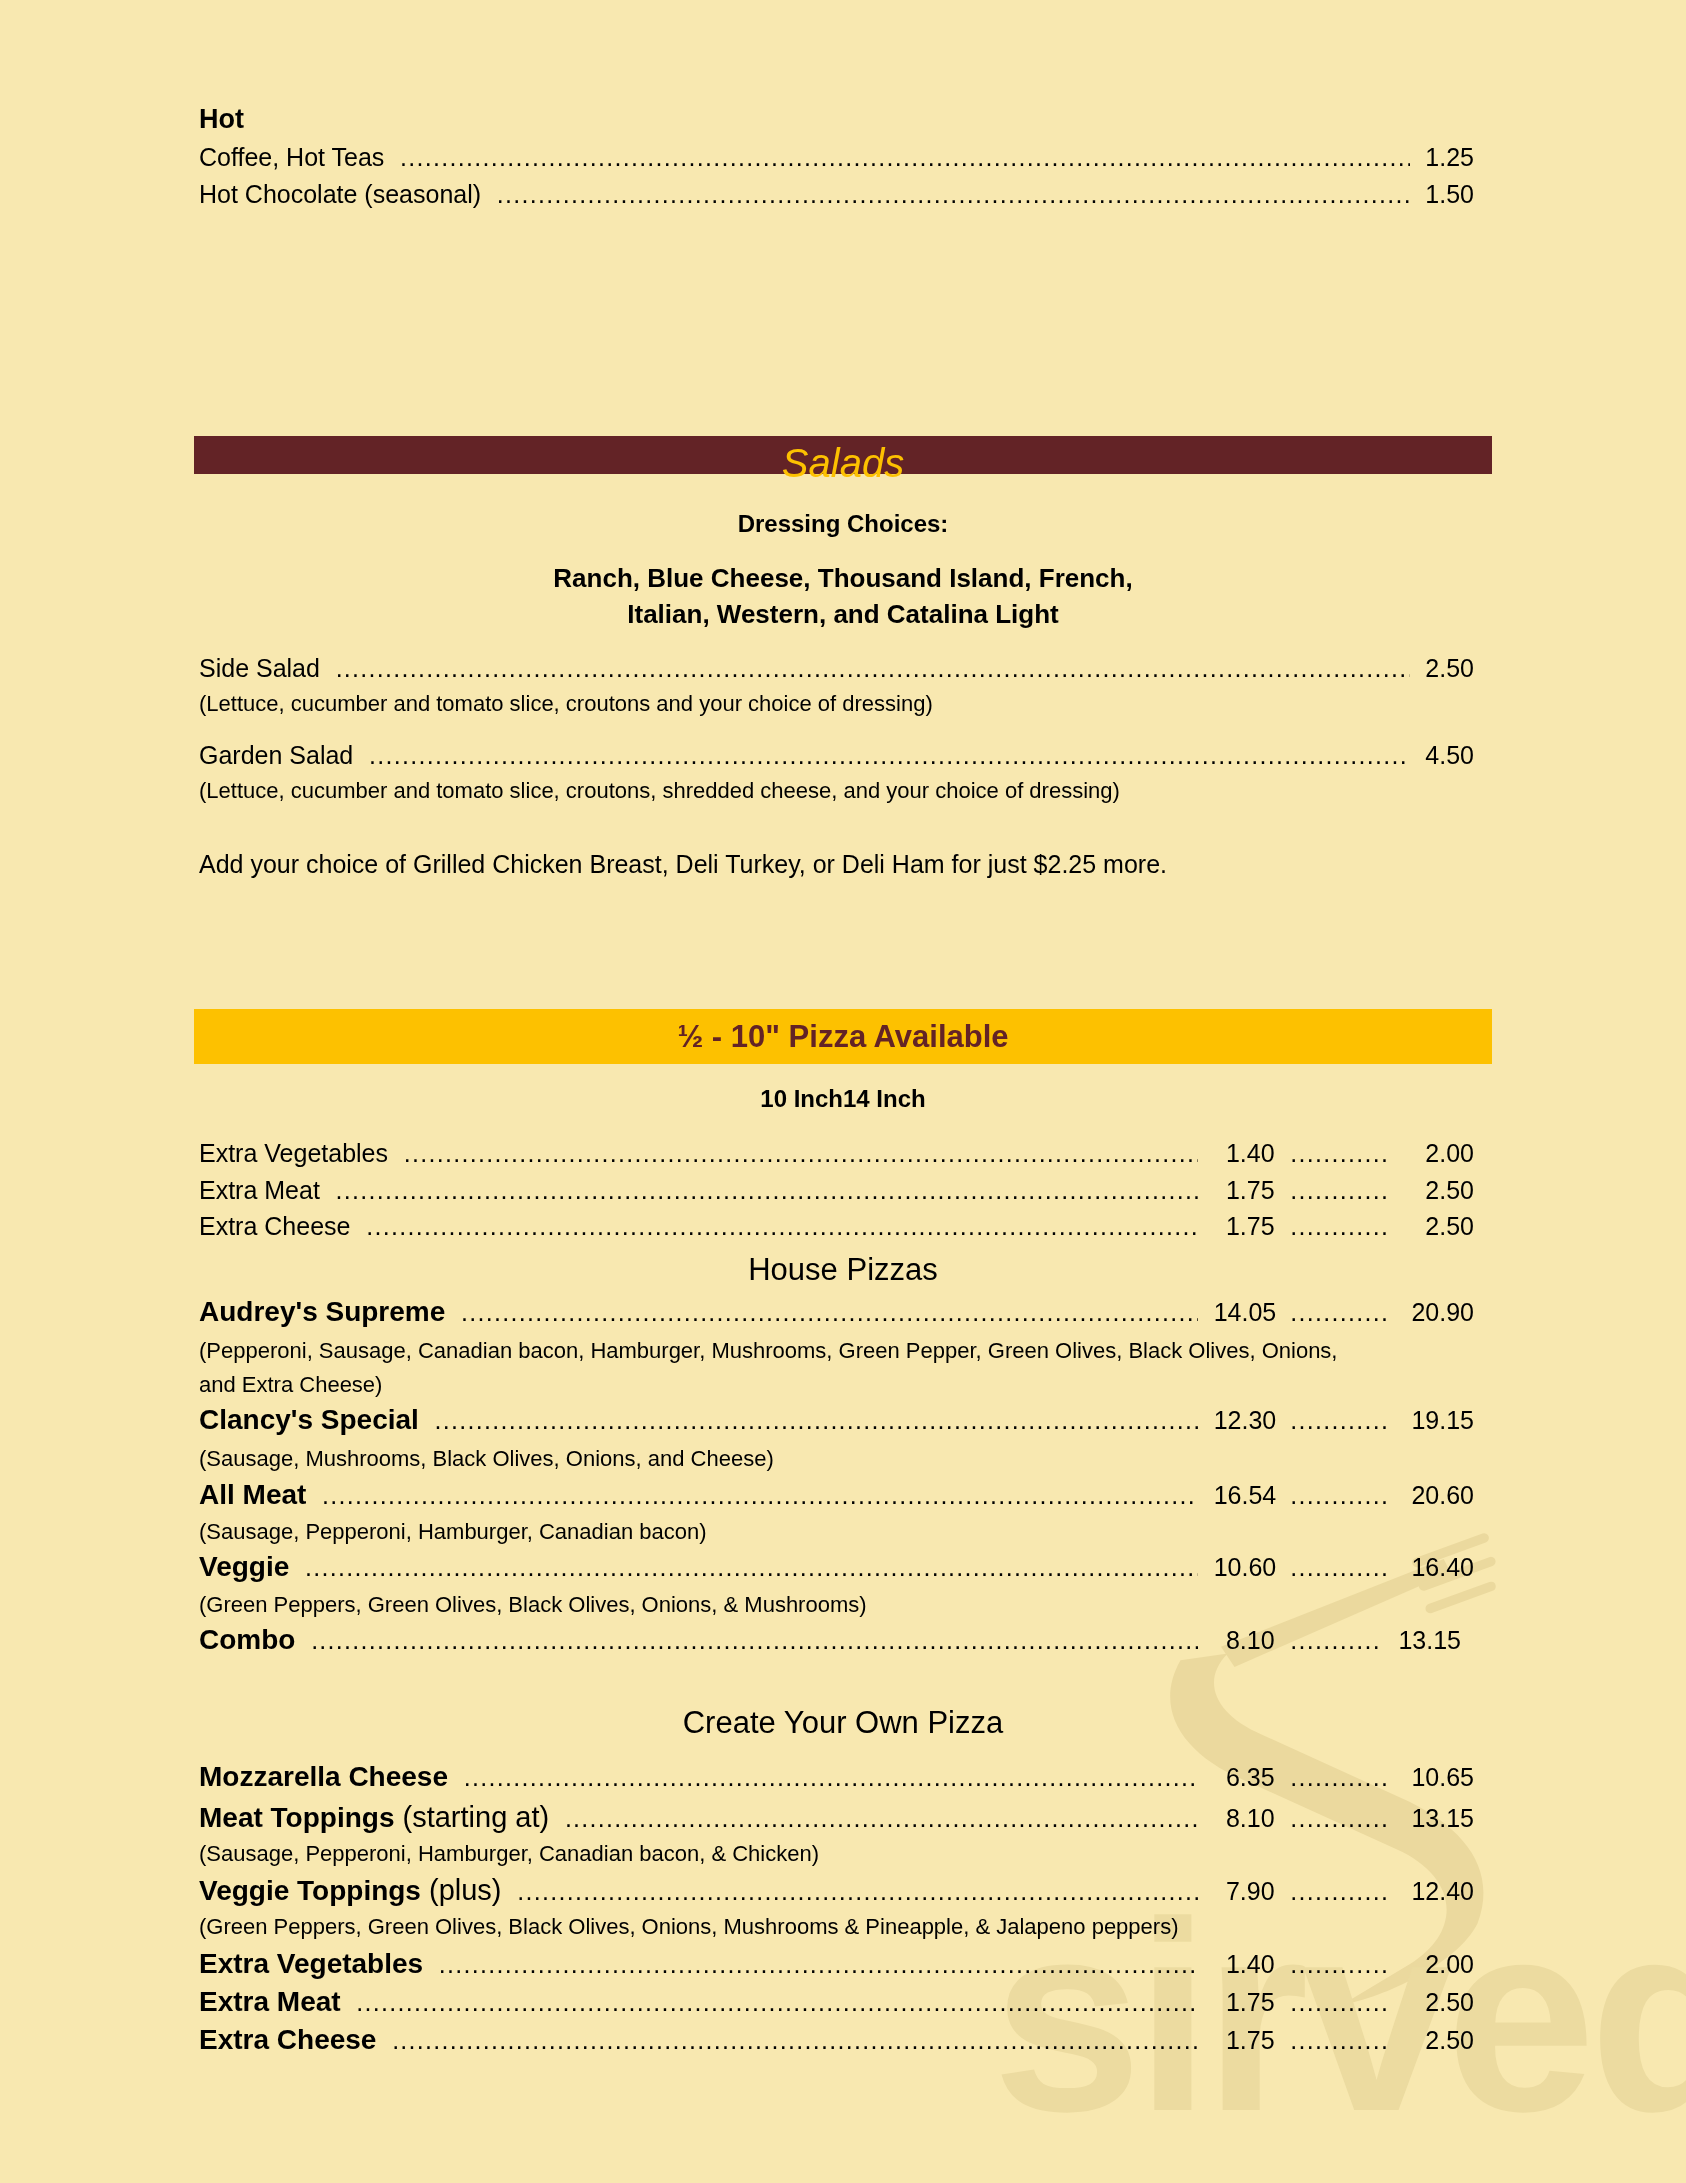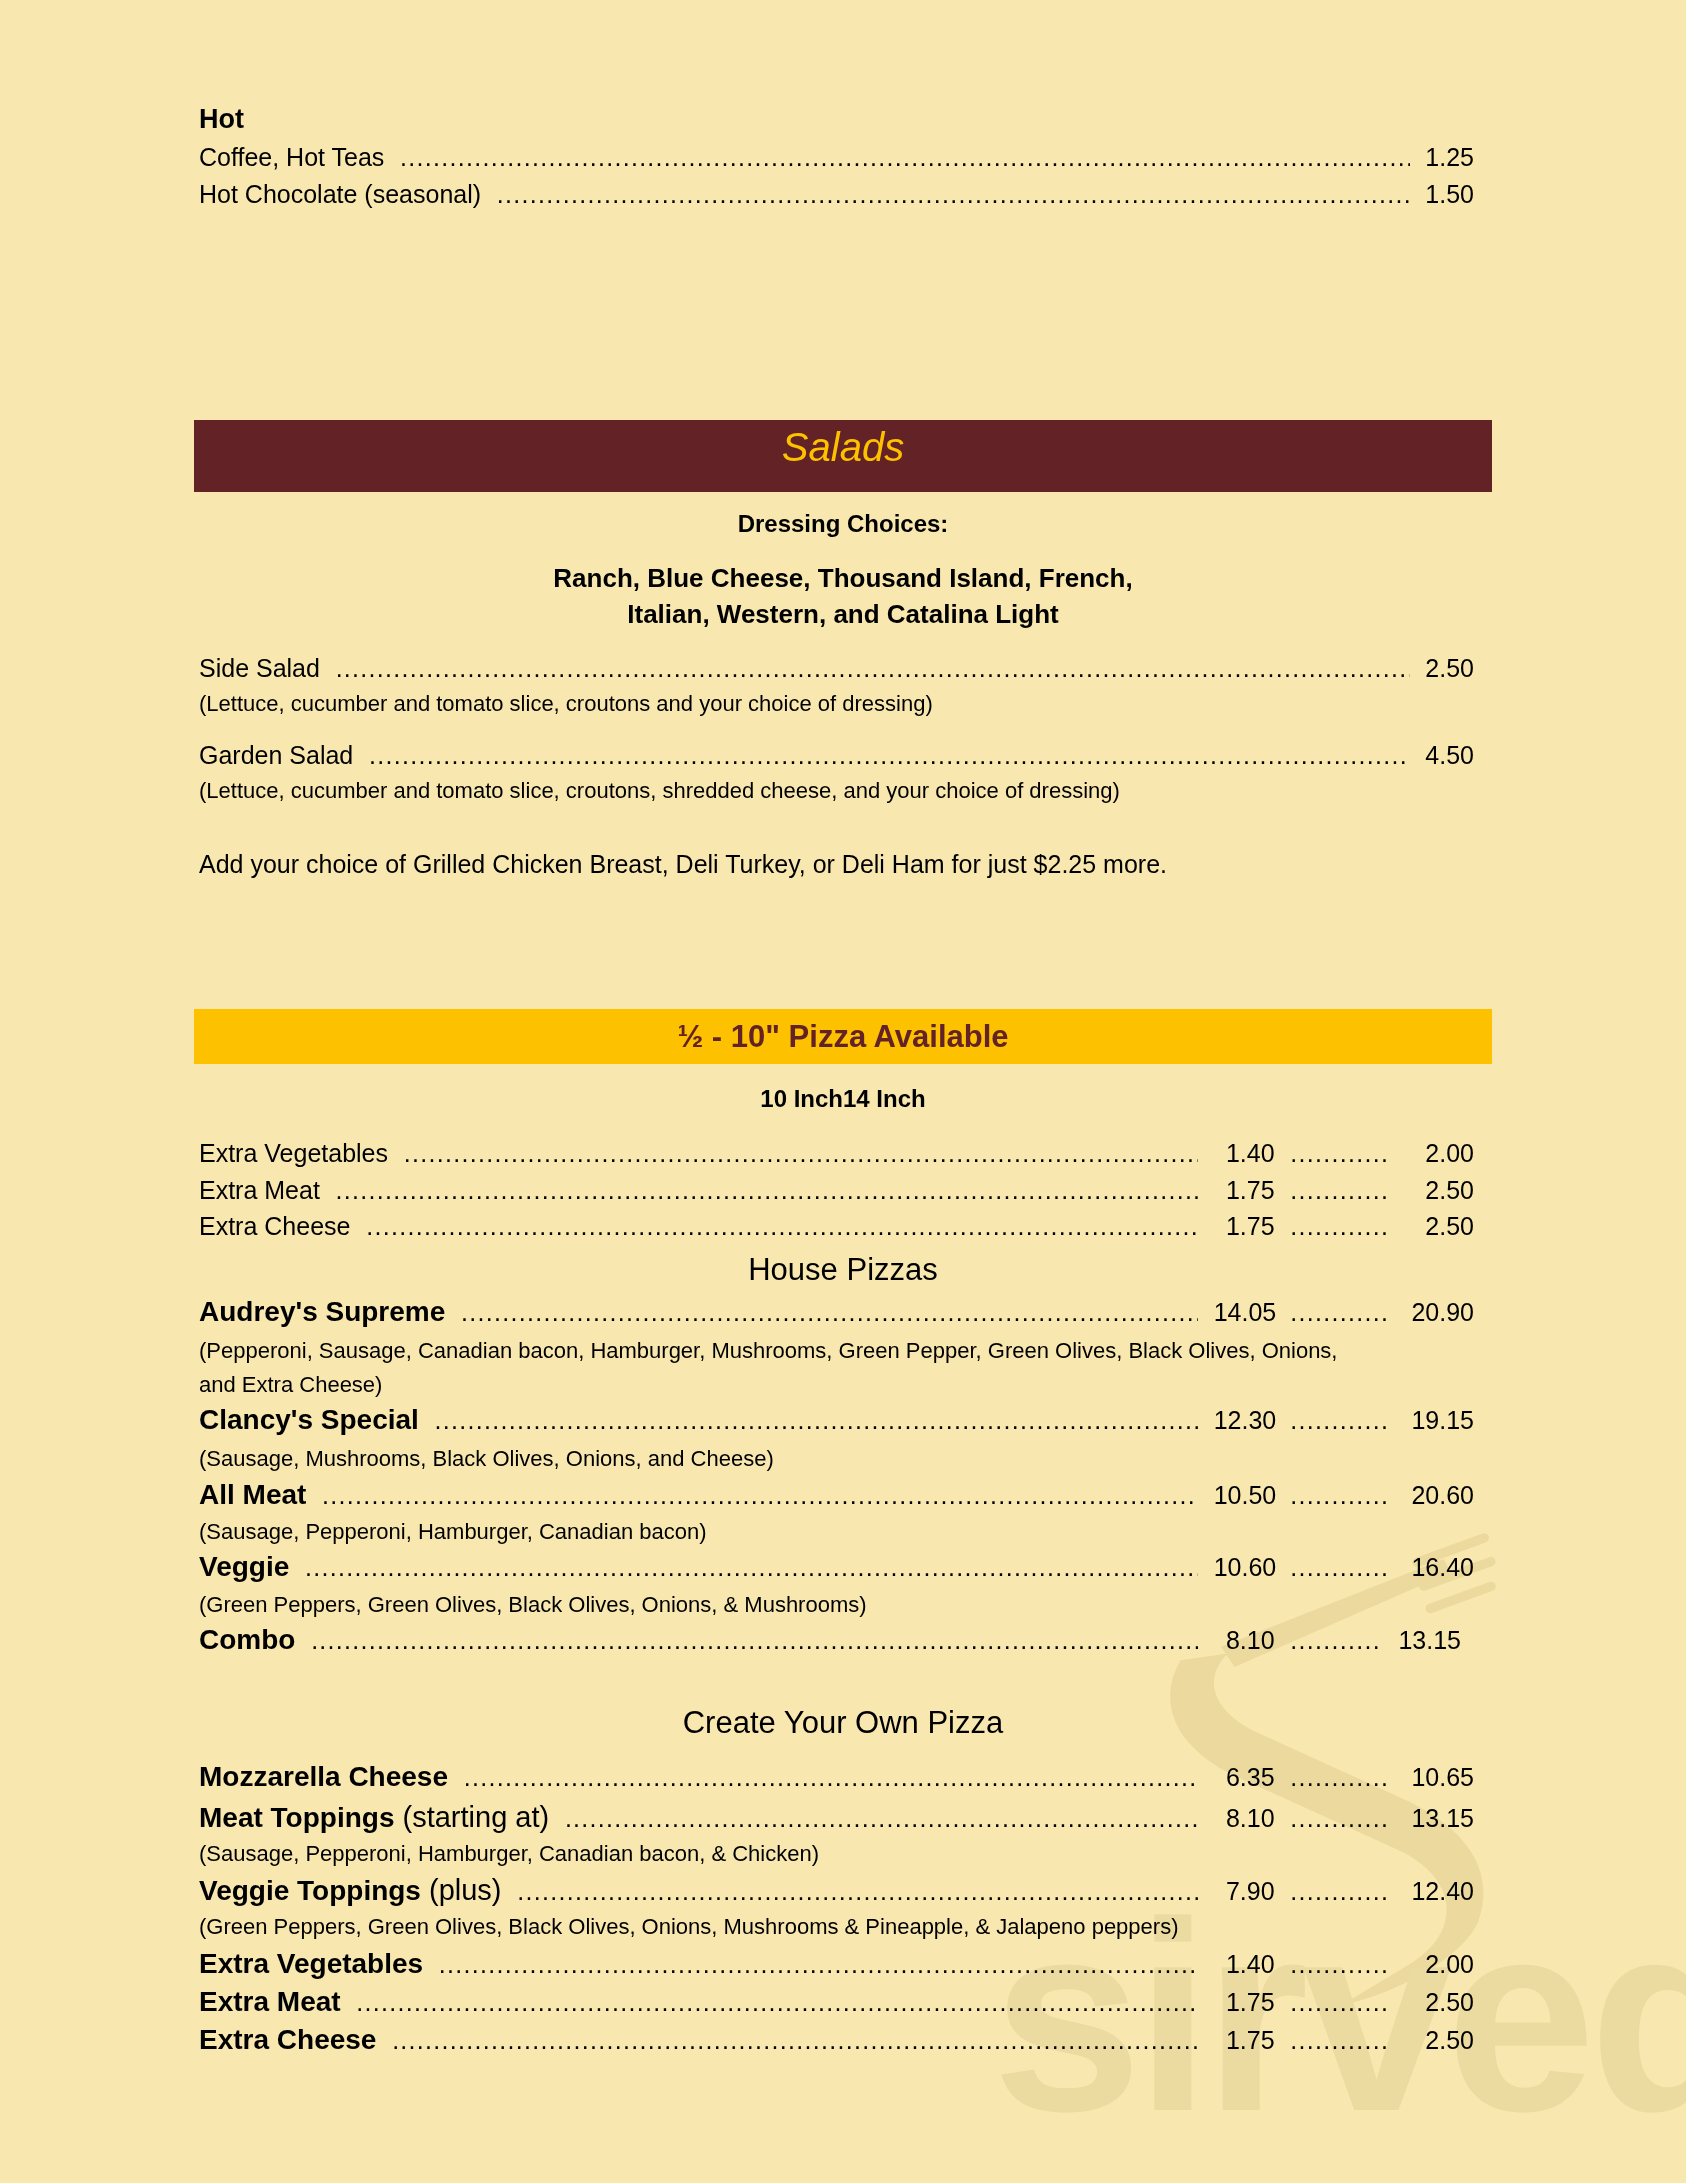"Salads" div.banner-red { height: 72px -> 38px; top: 420px -> 436px }
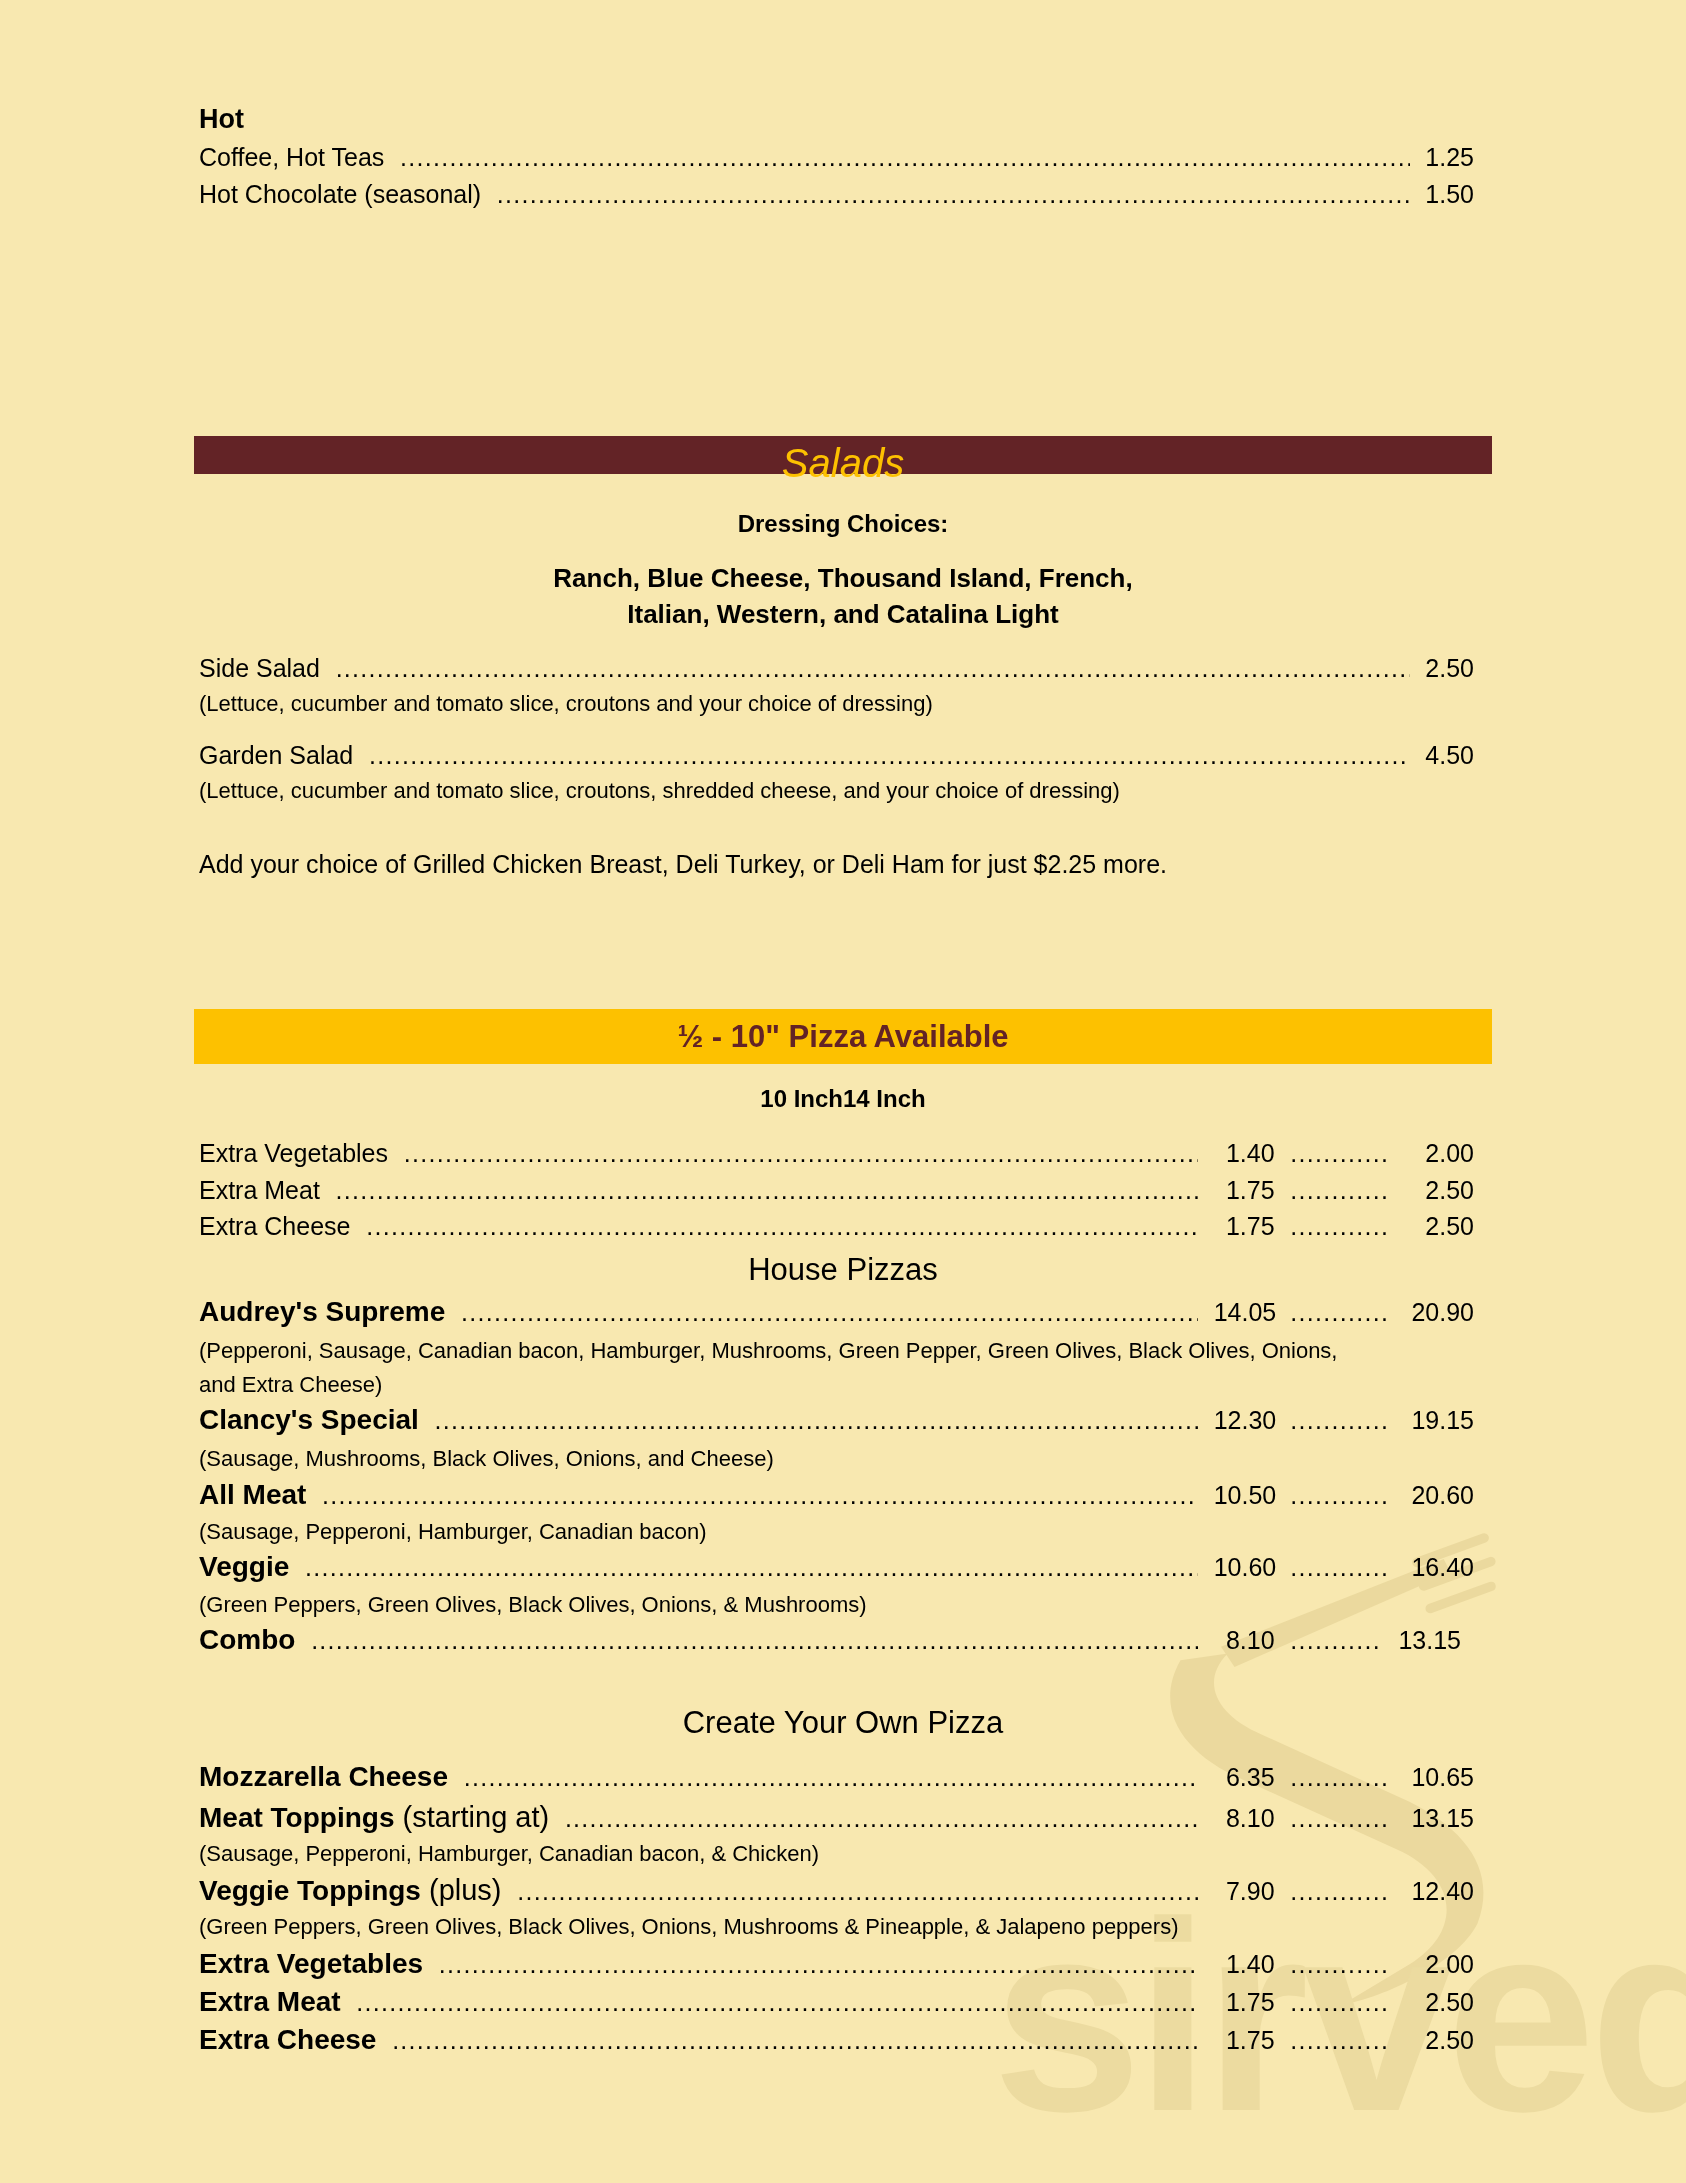"10.50" span.p1 { text: 10.50 -> 16.54 }
